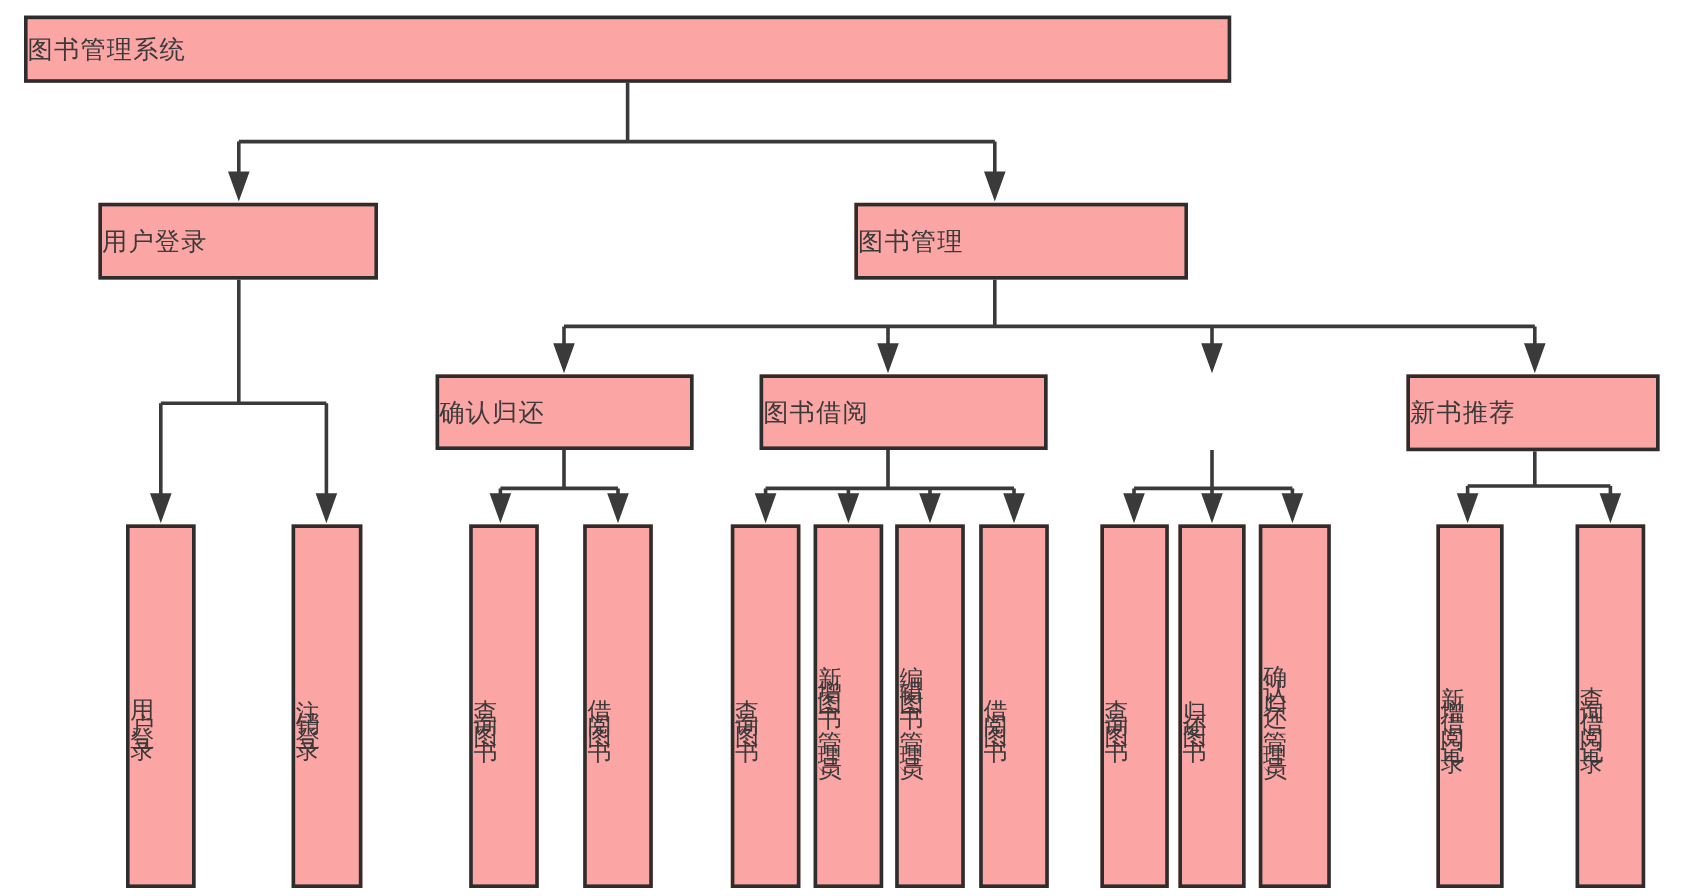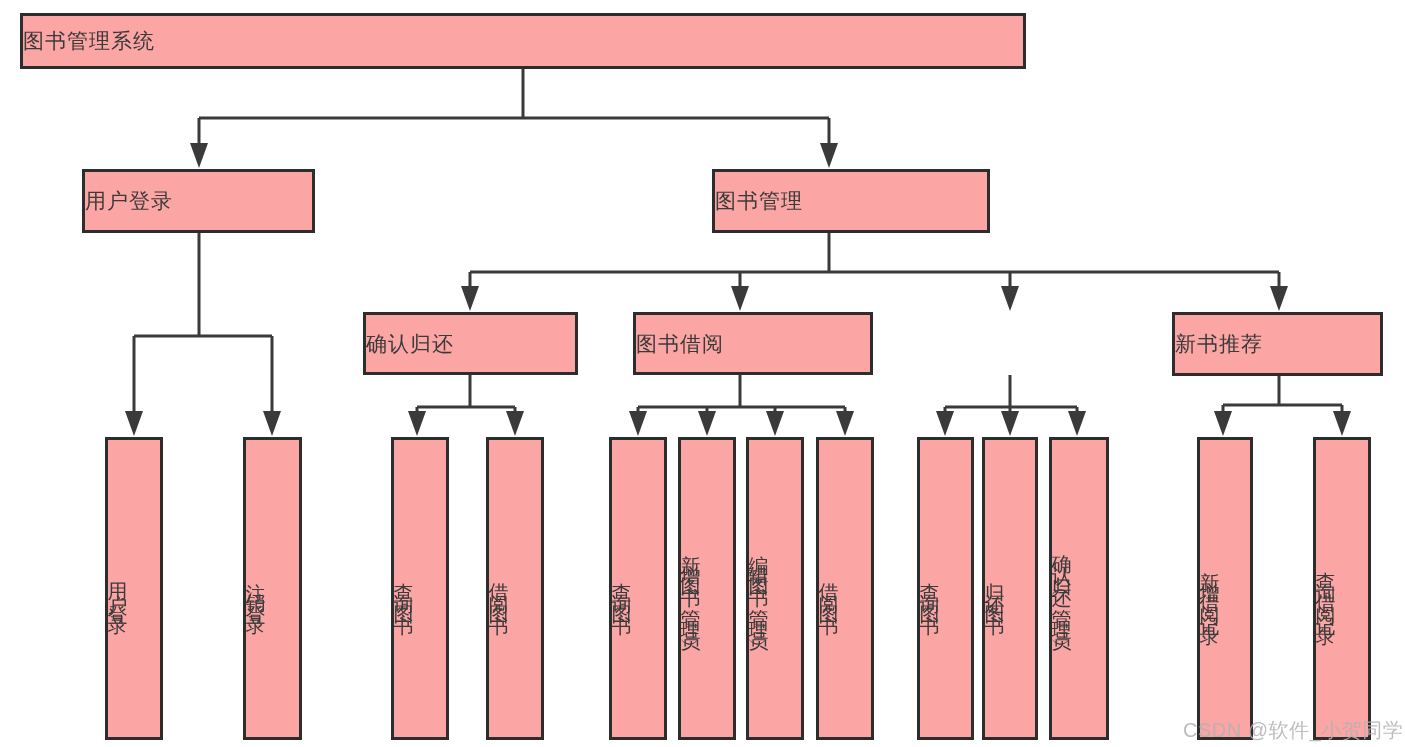"CSDN @软件_小贺同学" div.watermark { html: <div>CSDN @软件_小贺同学</div> -> none }
